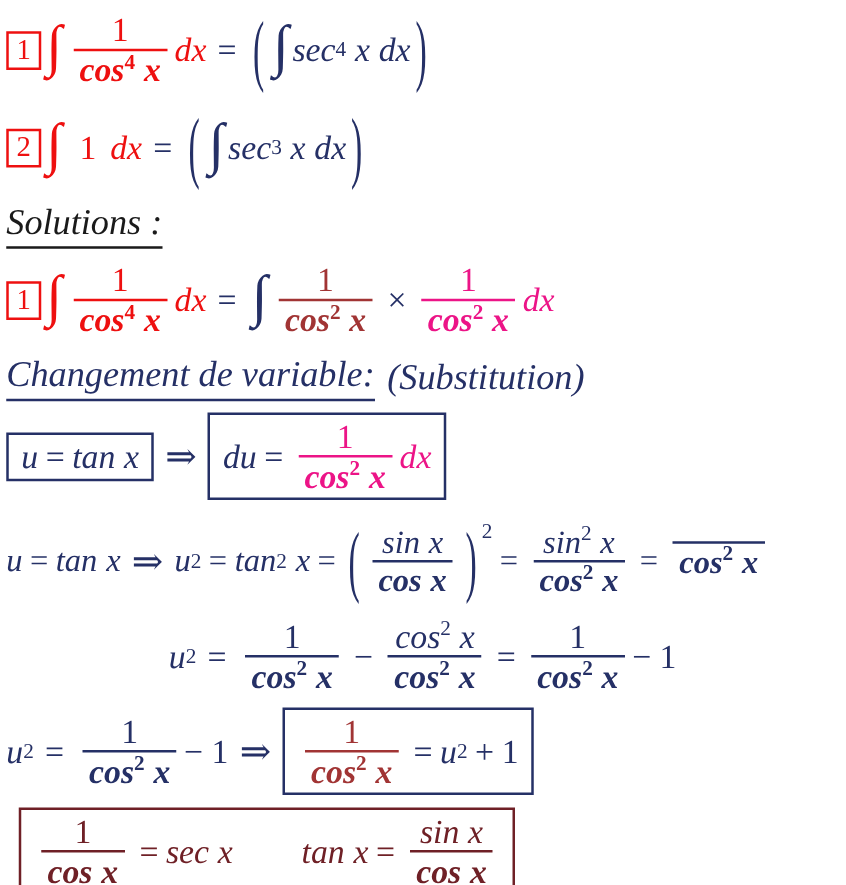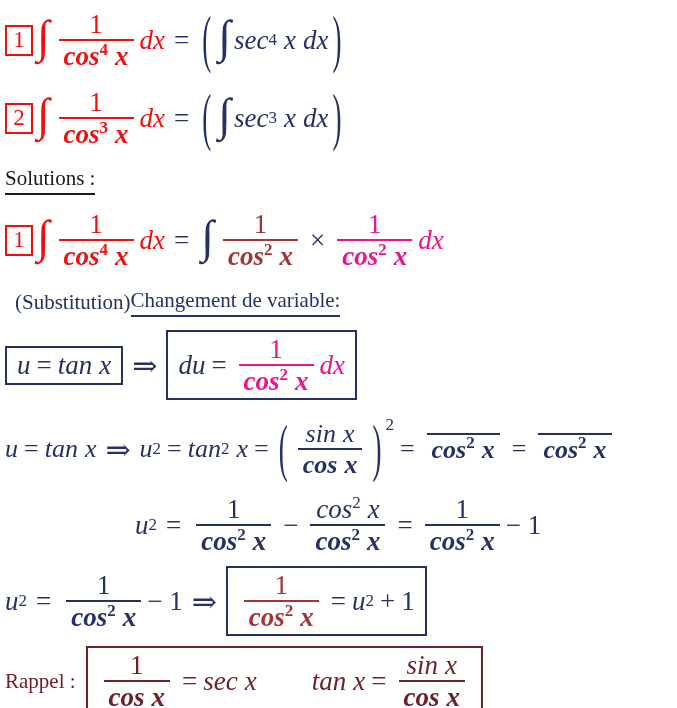"cos3 x" span.fden { html: <span><span>cos</span><sup>3</sup><span>x</span></span> -> none }
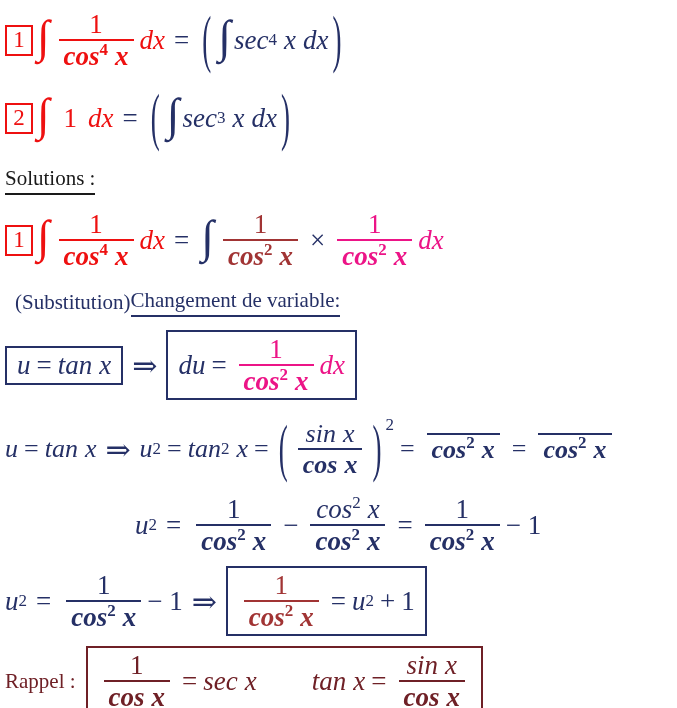"Solutions :" .heading { font-size: 21px -> 29px; font-style: none -> italic }
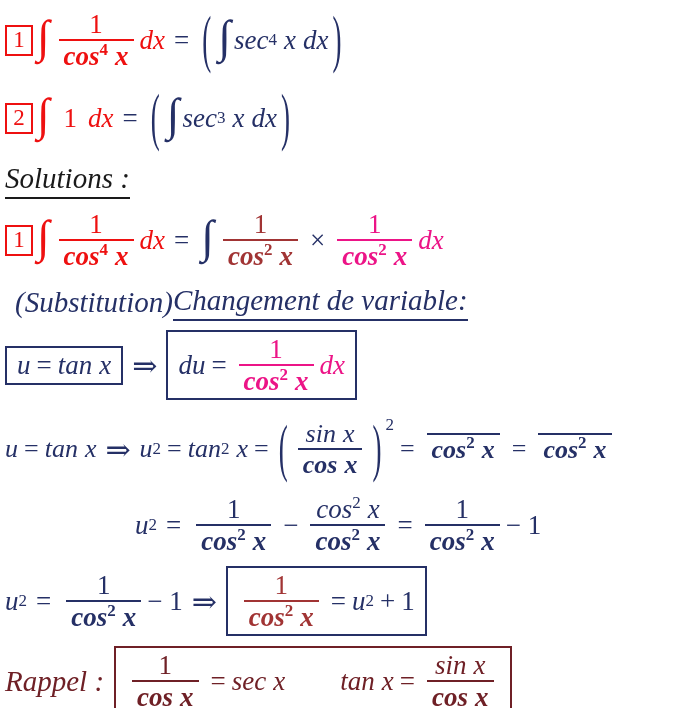"(Substitution)" span.heading { order: before "Changement de variable:" -> after "Changement de variable:" }
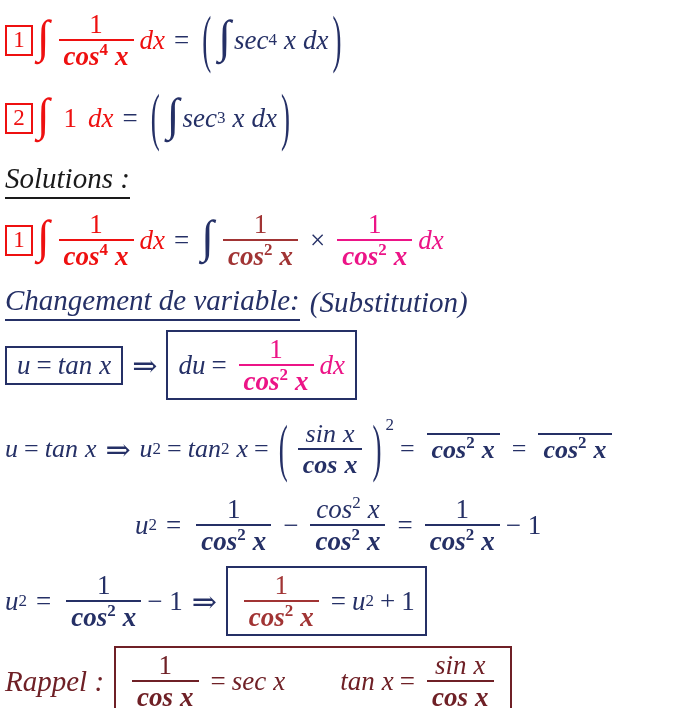"sin2 x" span.fnum { html: none -> <span><span>sin</span><sup>2</sup><span>x</span></span> }
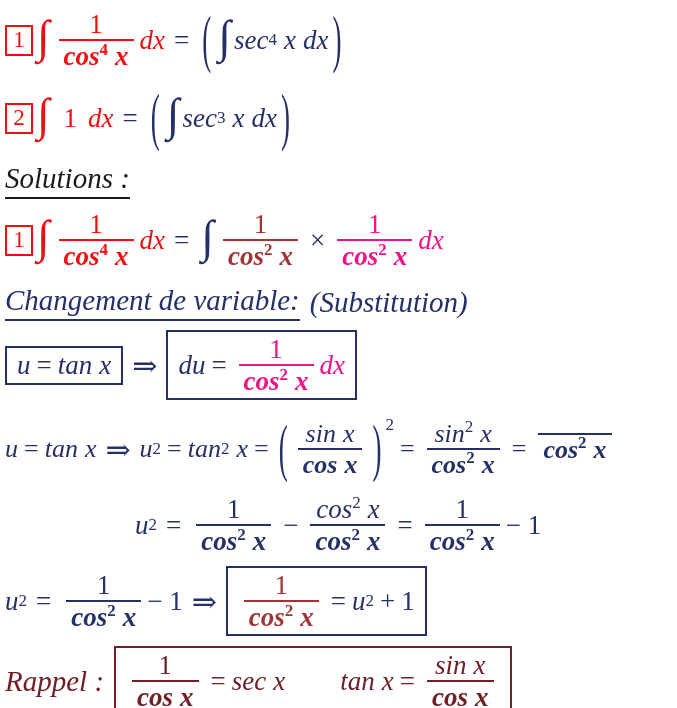"Rappel :" span.heading { html: <span>Rappel :</span> -> none }
